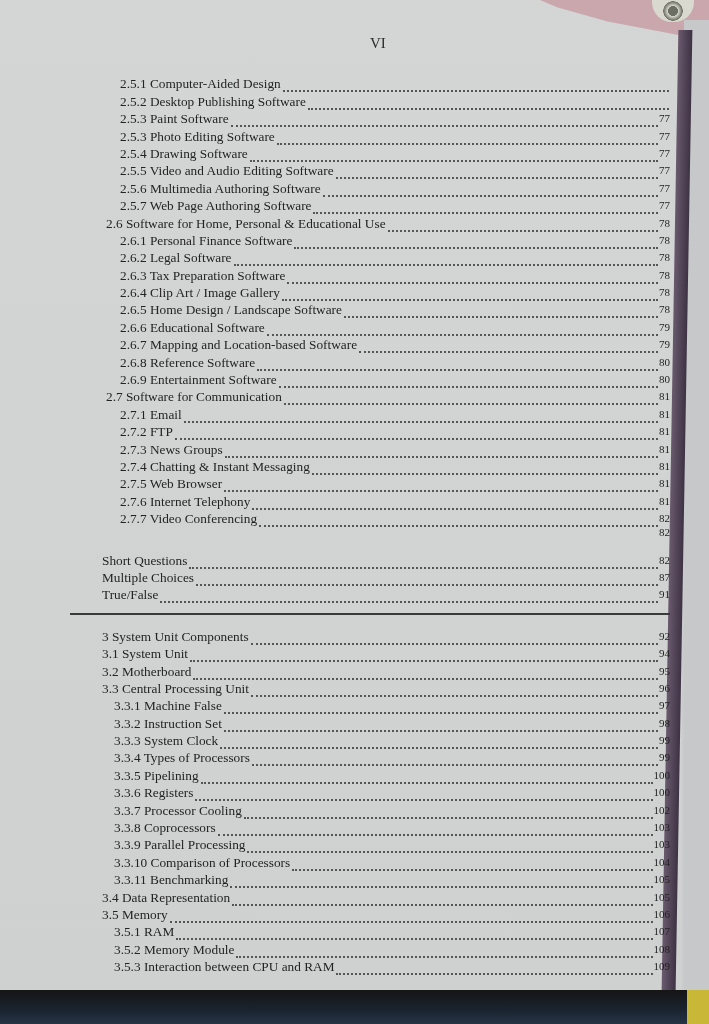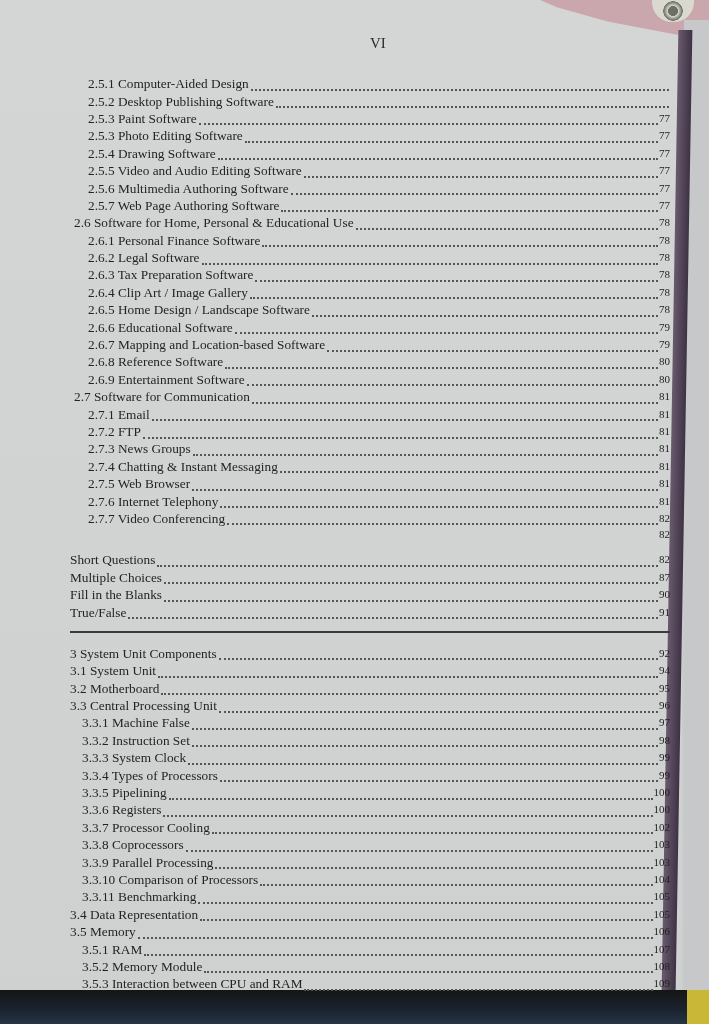"2.5.1 Computer-Aided Design" .row { align-items: center -> flex-end; margin-left: none -> 32px }
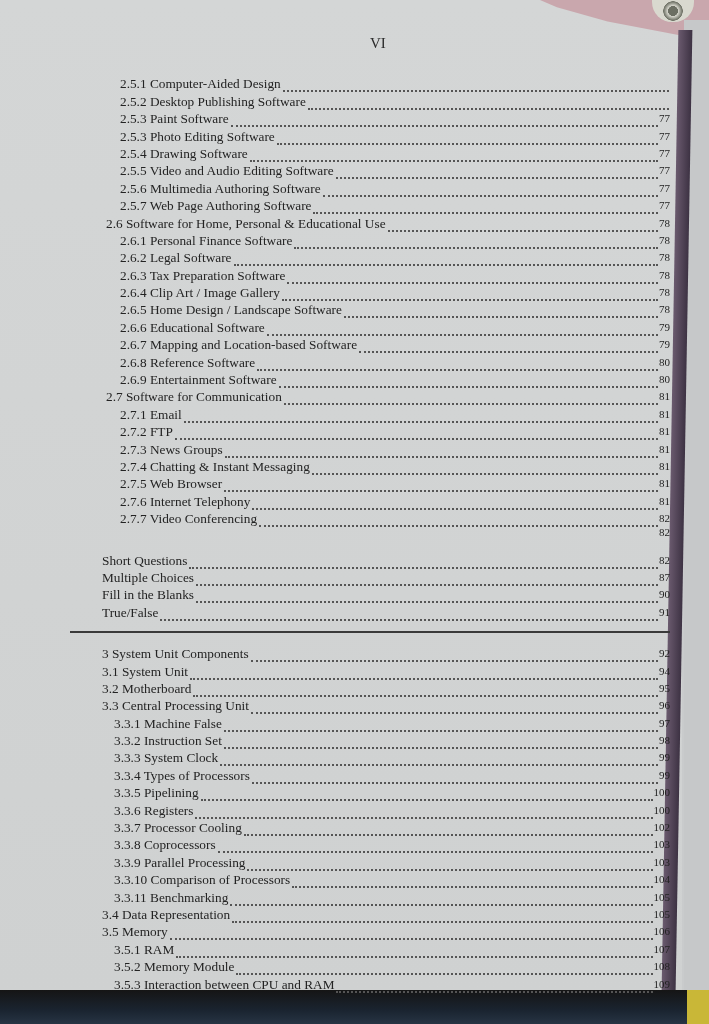"Fill in the Blanks" div.row { html: <div> <span>Fill in the Blanks</span> <span></span> <span>90</span> </div> -> none }
